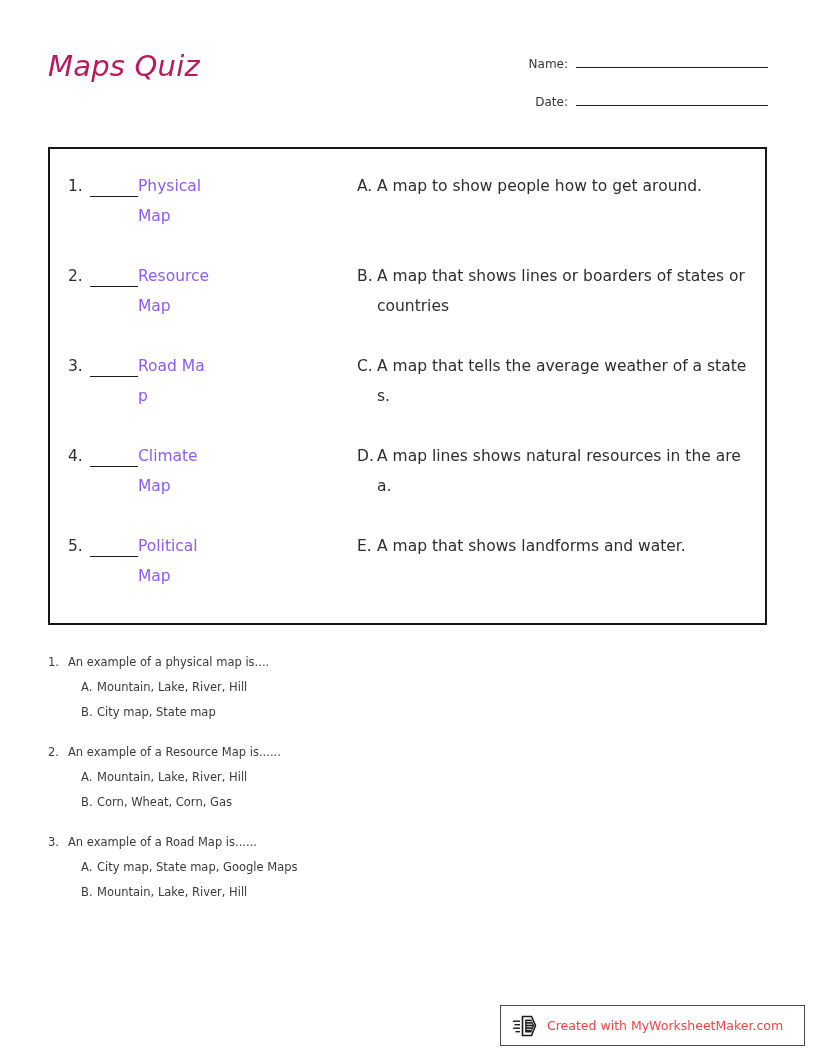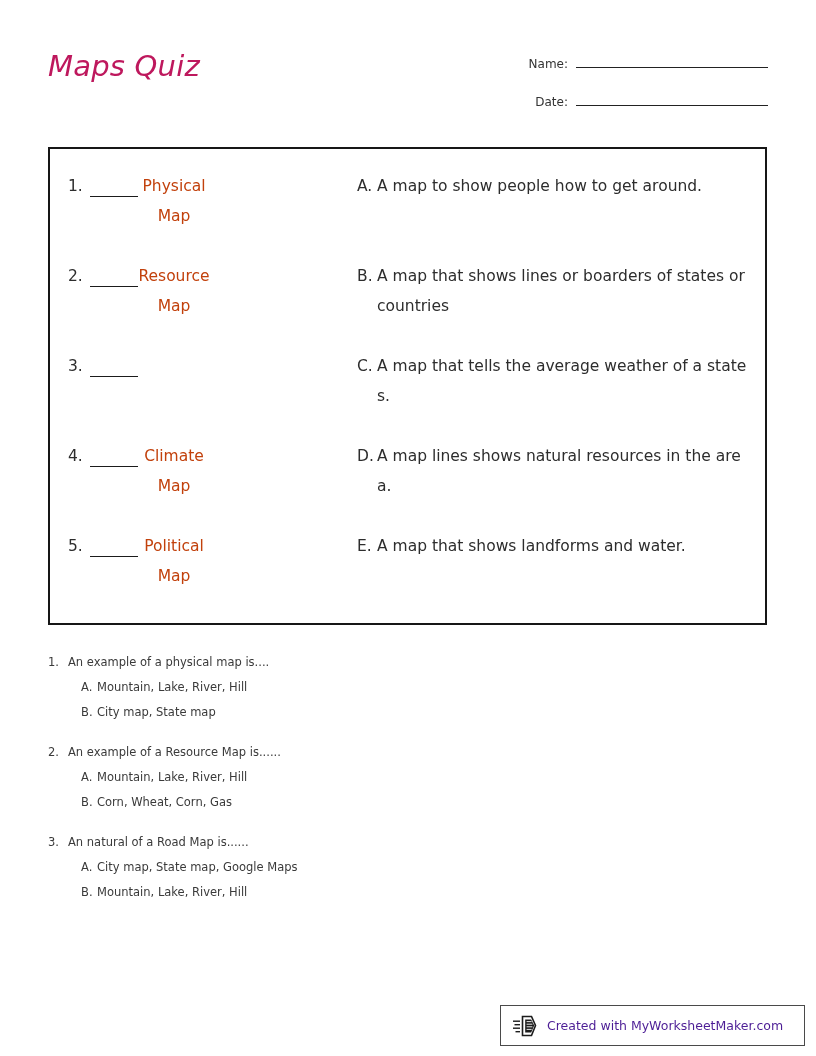"Physical Map" .match-term { color: #c2410c -> #8b5cf6; text-align: center -> none }
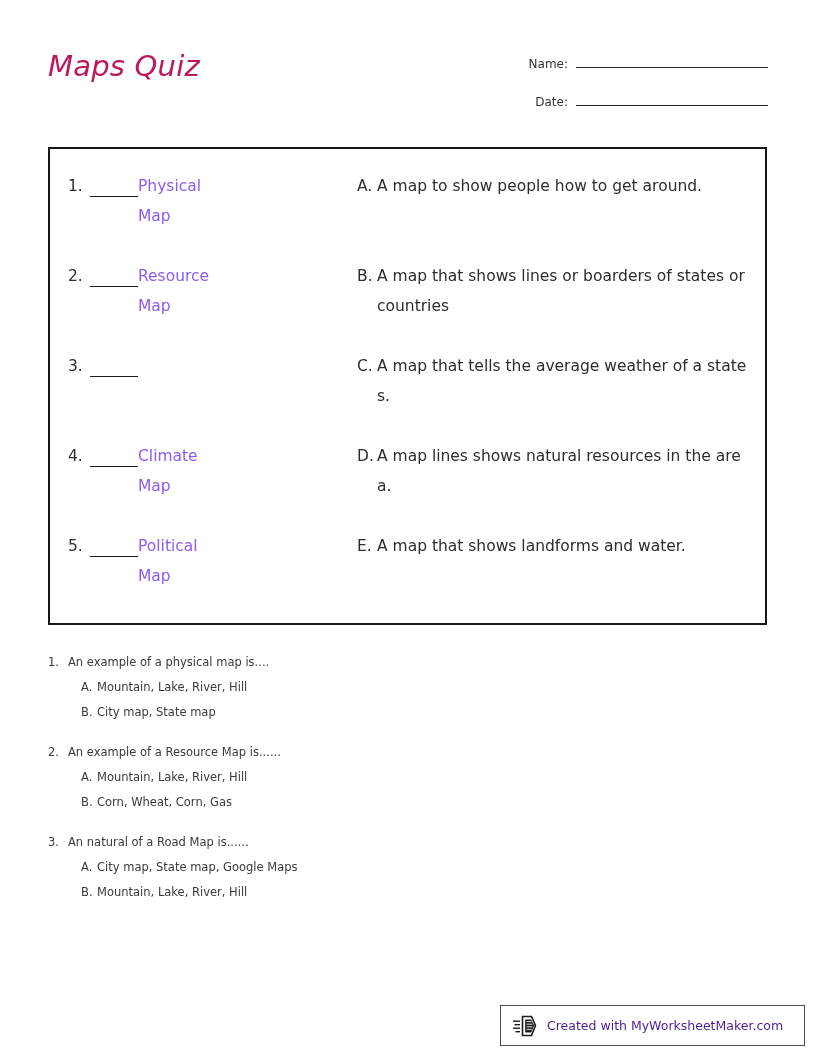"Road Map" span.match-term { html: none -> <span>Road Map</span> }
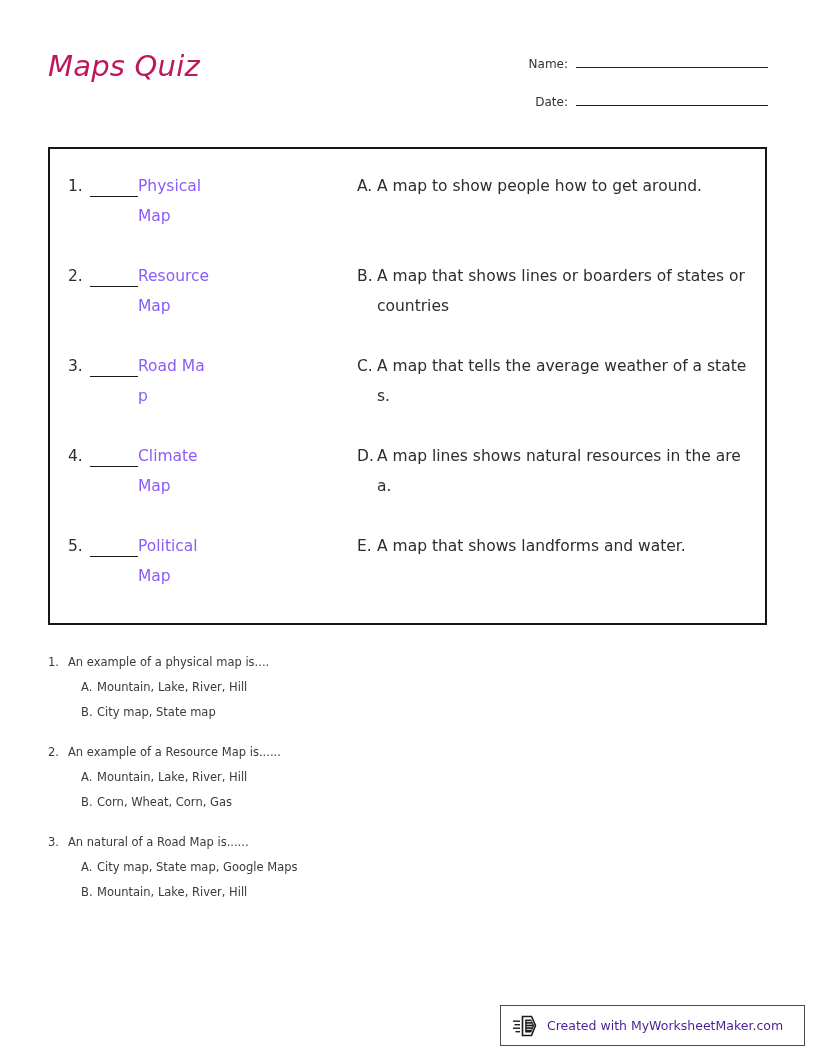"An natural of a Road" span.mc-stem-text { text: natural -> example }
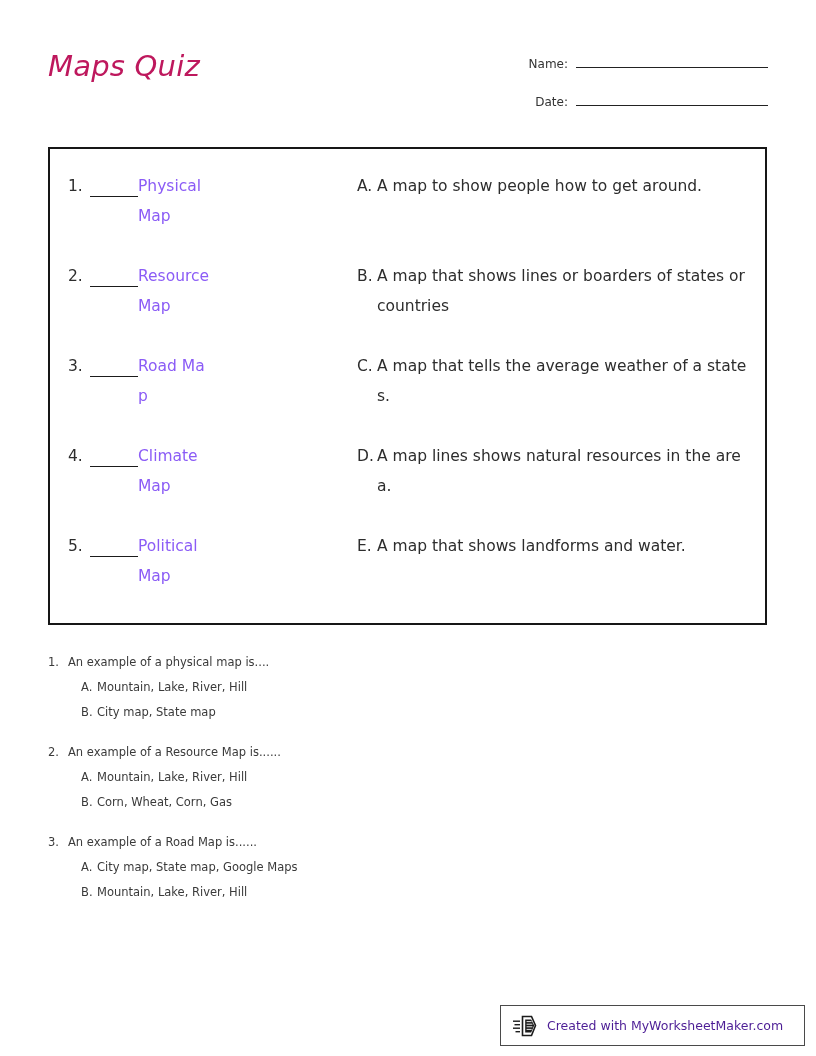"Created with MyWorksheetMaker.com" .badge-text { color: #4c1d95 -> #ef4444 }
